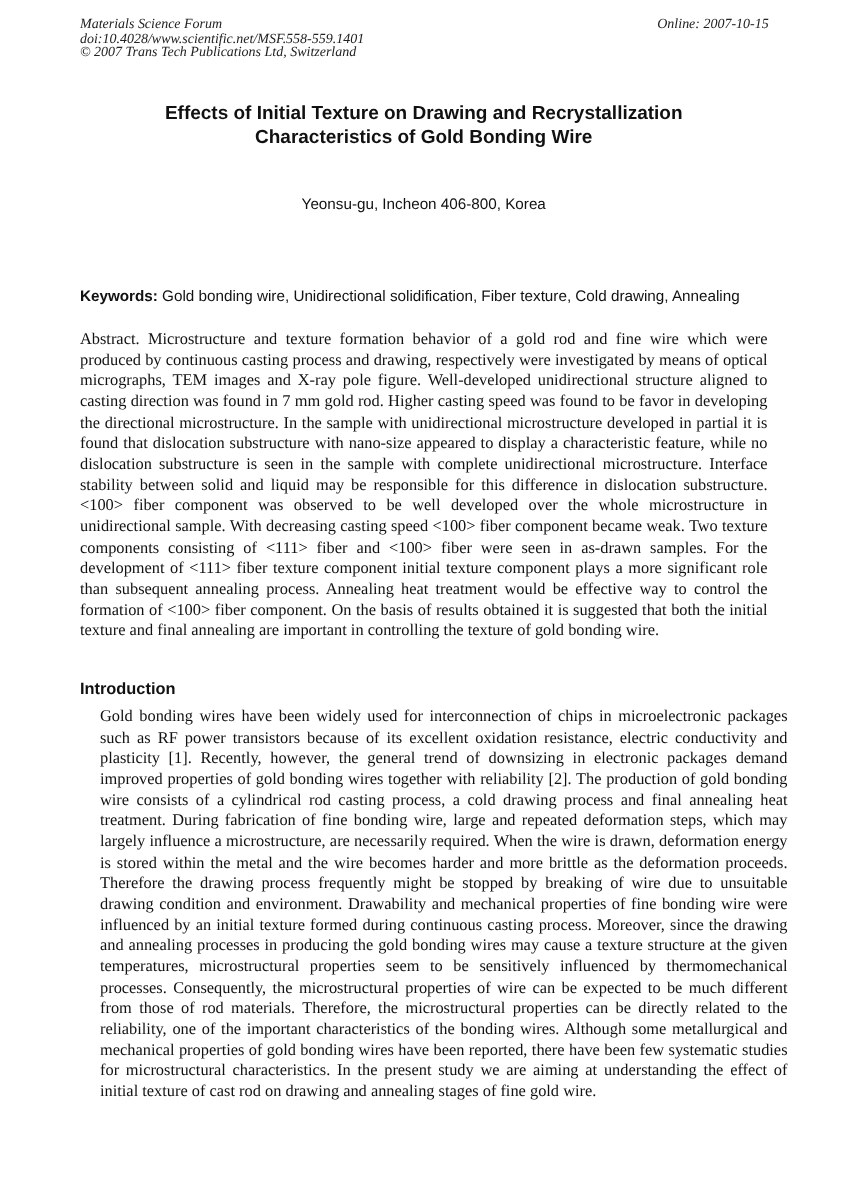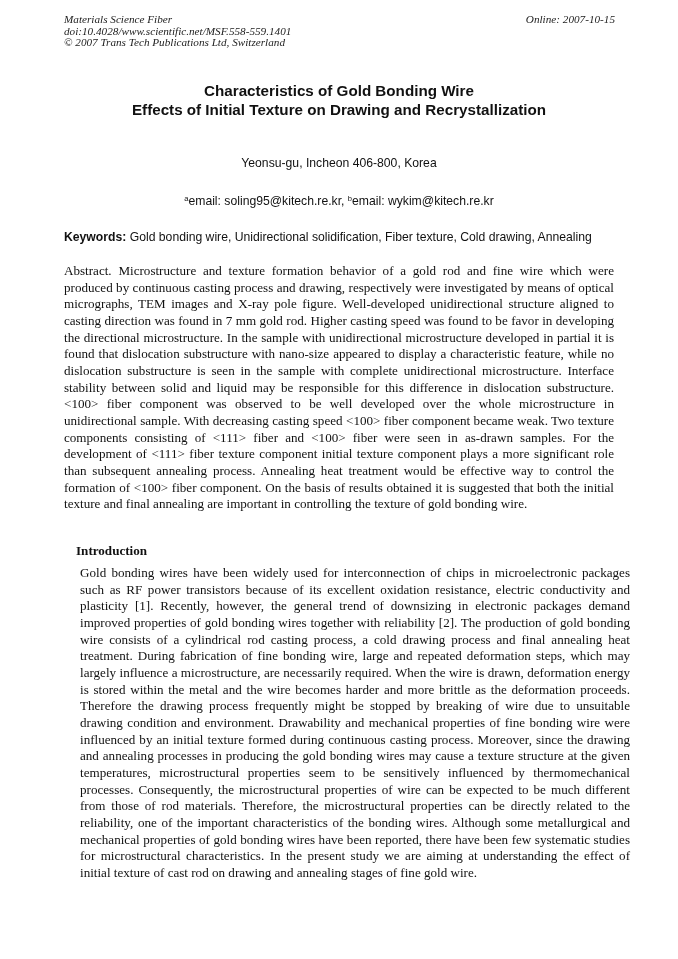"Materials Science Fiber" div { text: Fiber -> Forum }
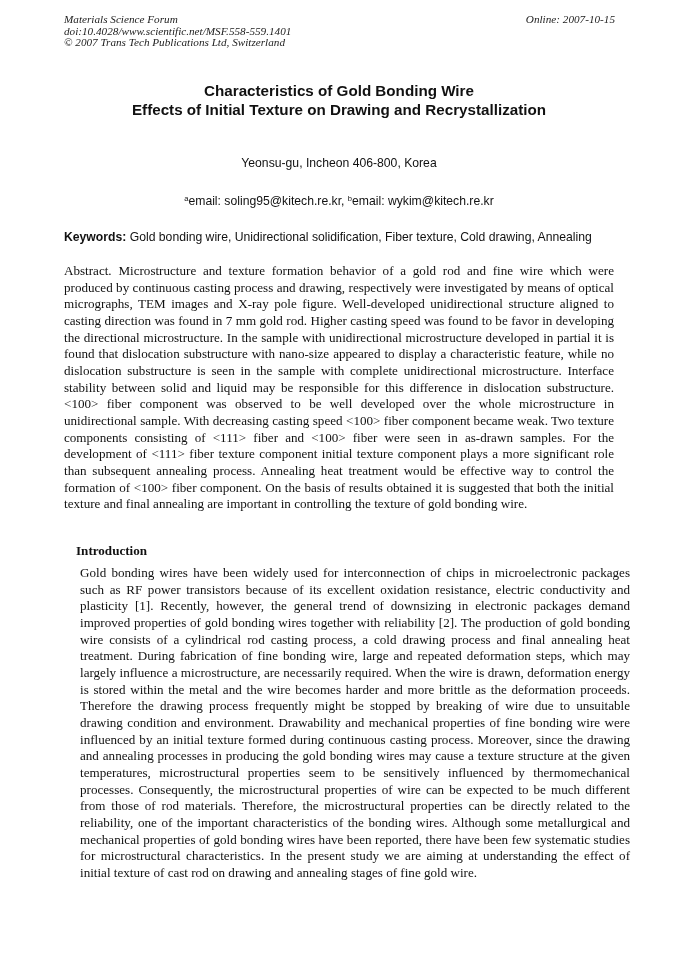"Characteristics of Gold Bonding Wire" div { order: before "Effects of Initial Texture on" -> after "Effects of Initial Texture on" }
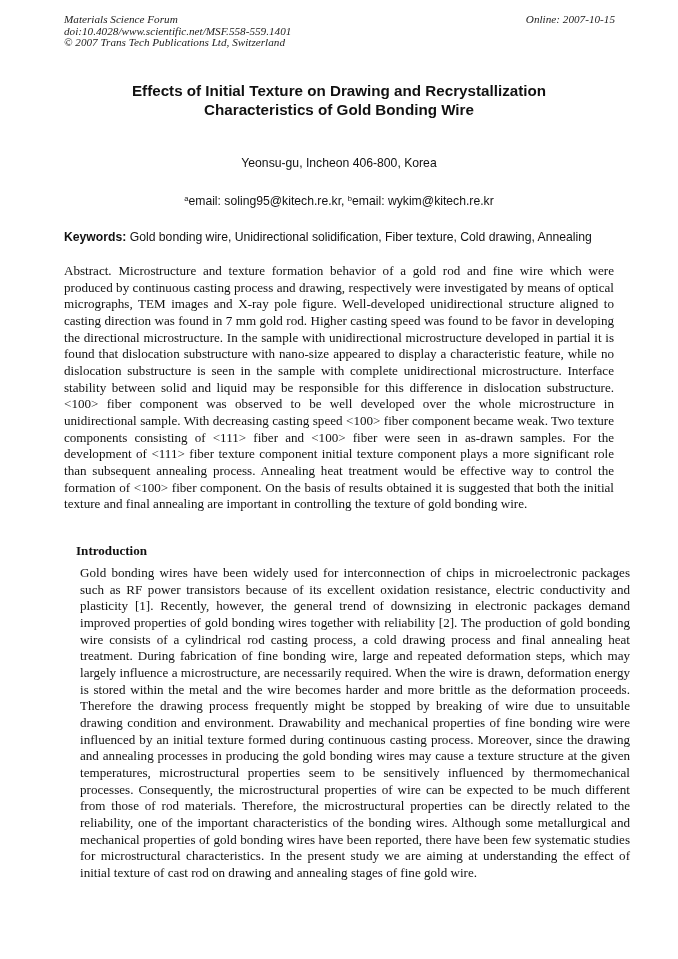"aemail: soling95@kitech.re.kr, bemail:" div.emails { html: <div><sup>a</sup><span>email: soling95@kitech.re.kr, </span><sup>b</sup><span>email: wykim@kitech.re.kr</span></div> -> none }
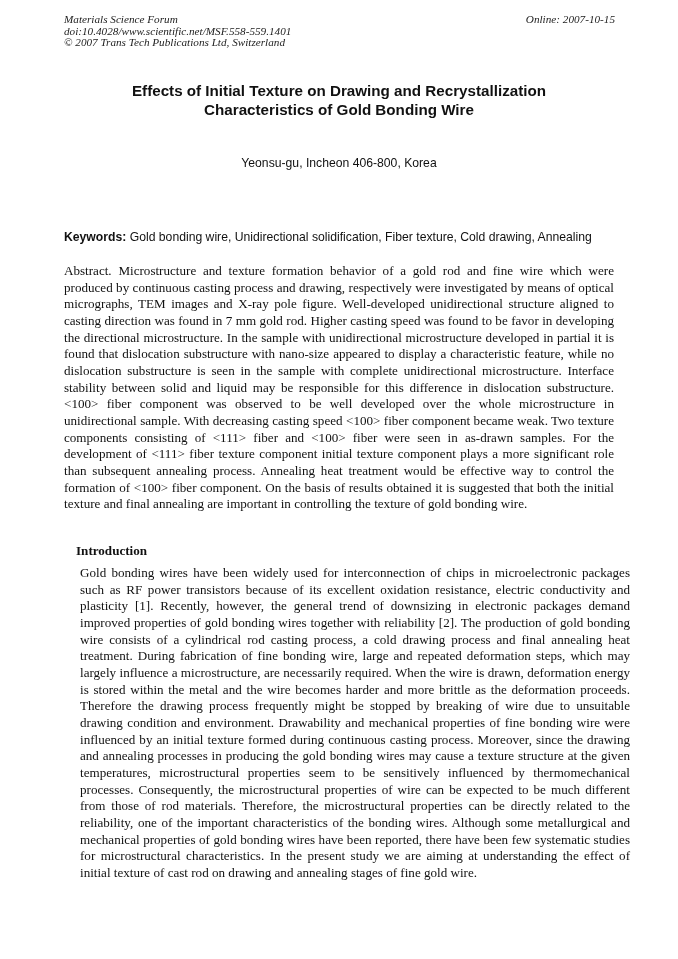"Introduction" .intro-heading { font-family: Liberation Serif, serif -> Liberation Sans, sans-serif; left: 76px -> 64px }
